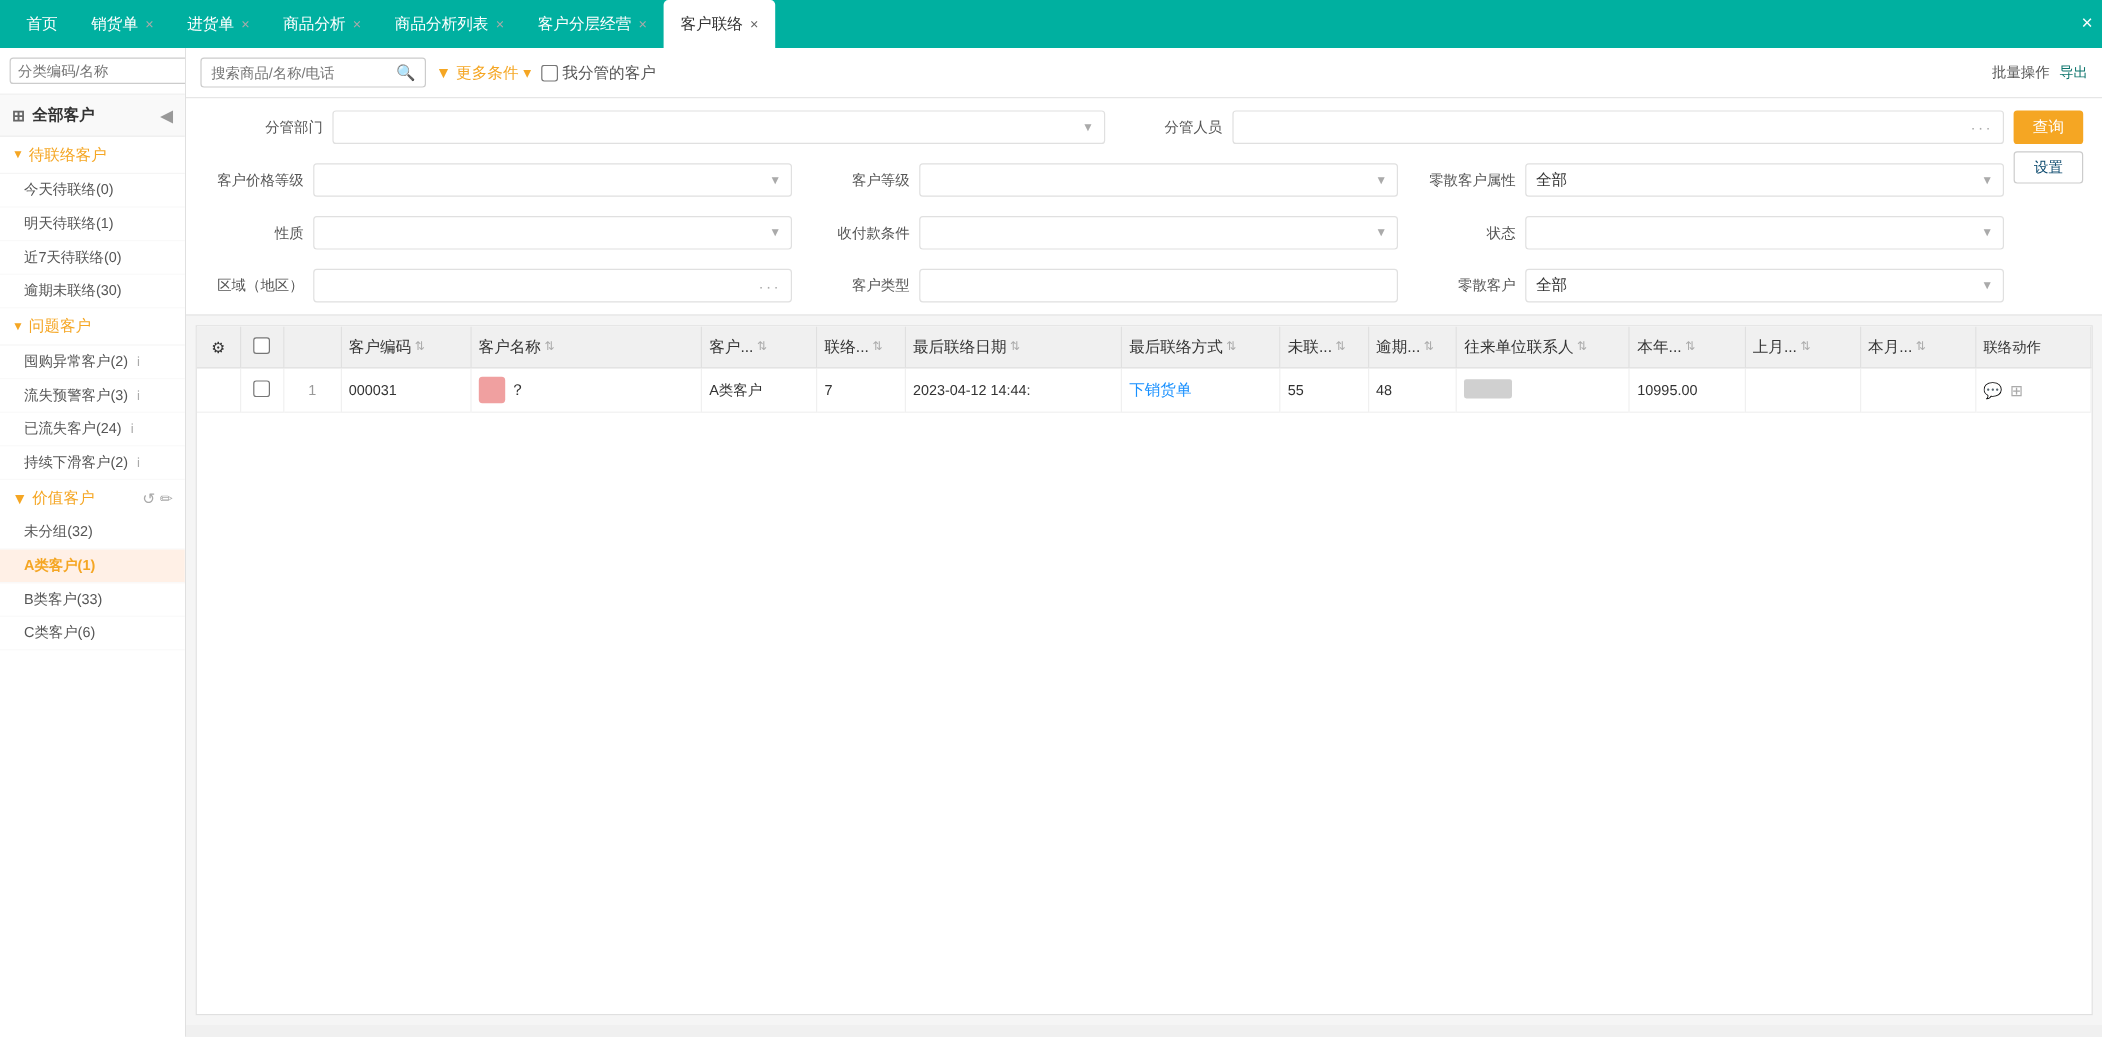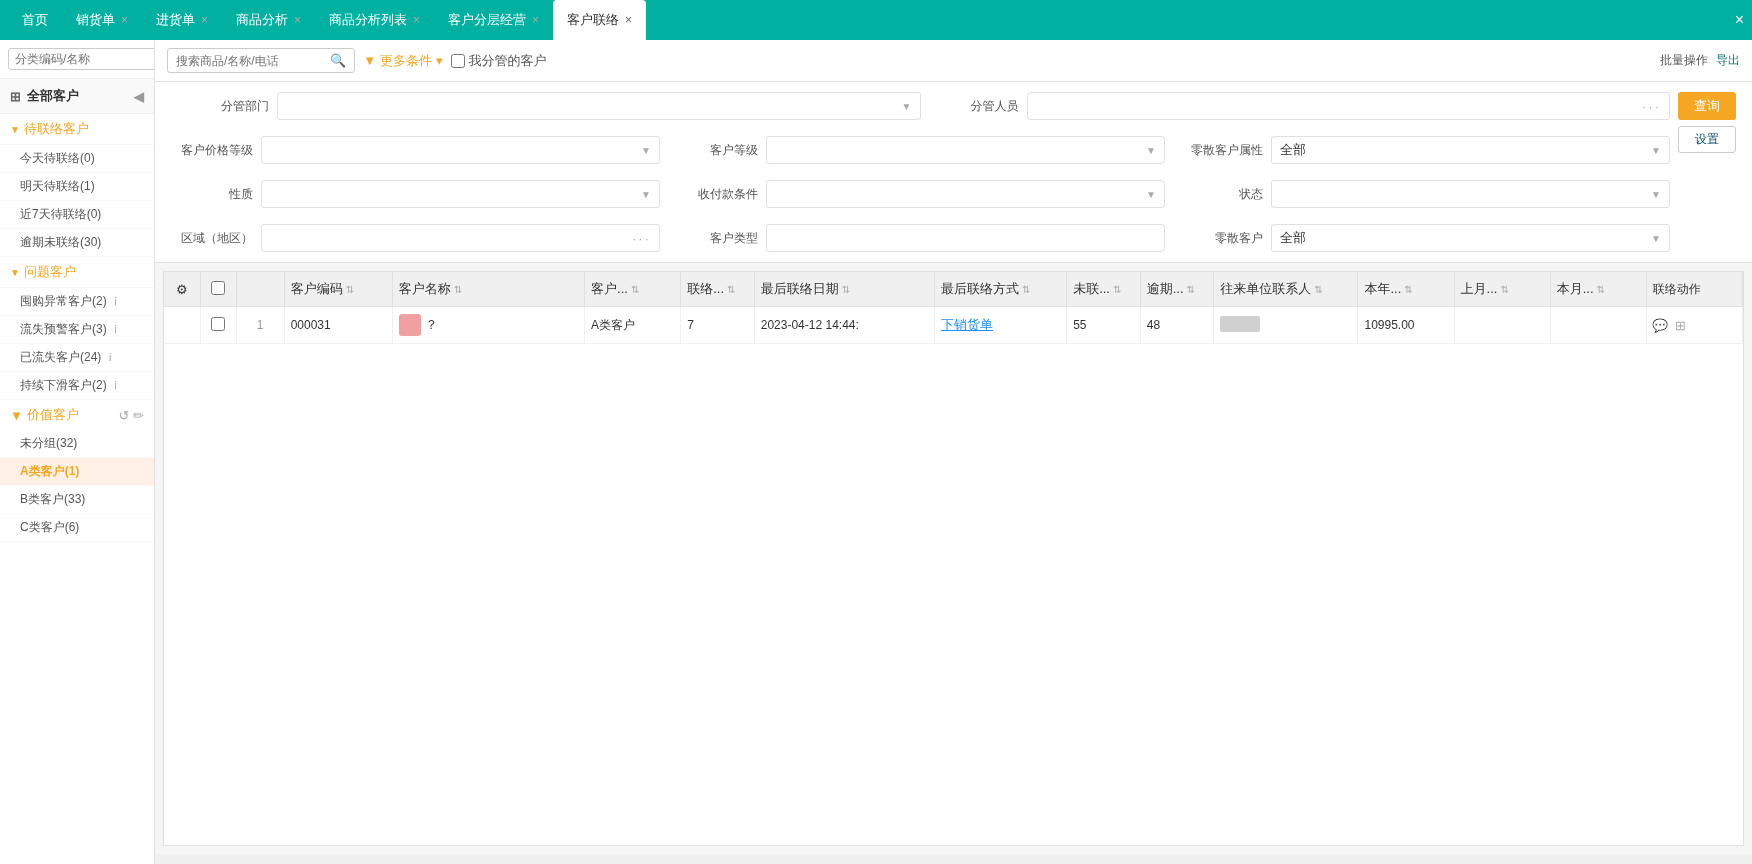"下销货单" .link-text { text-decoration: underline -> none }
